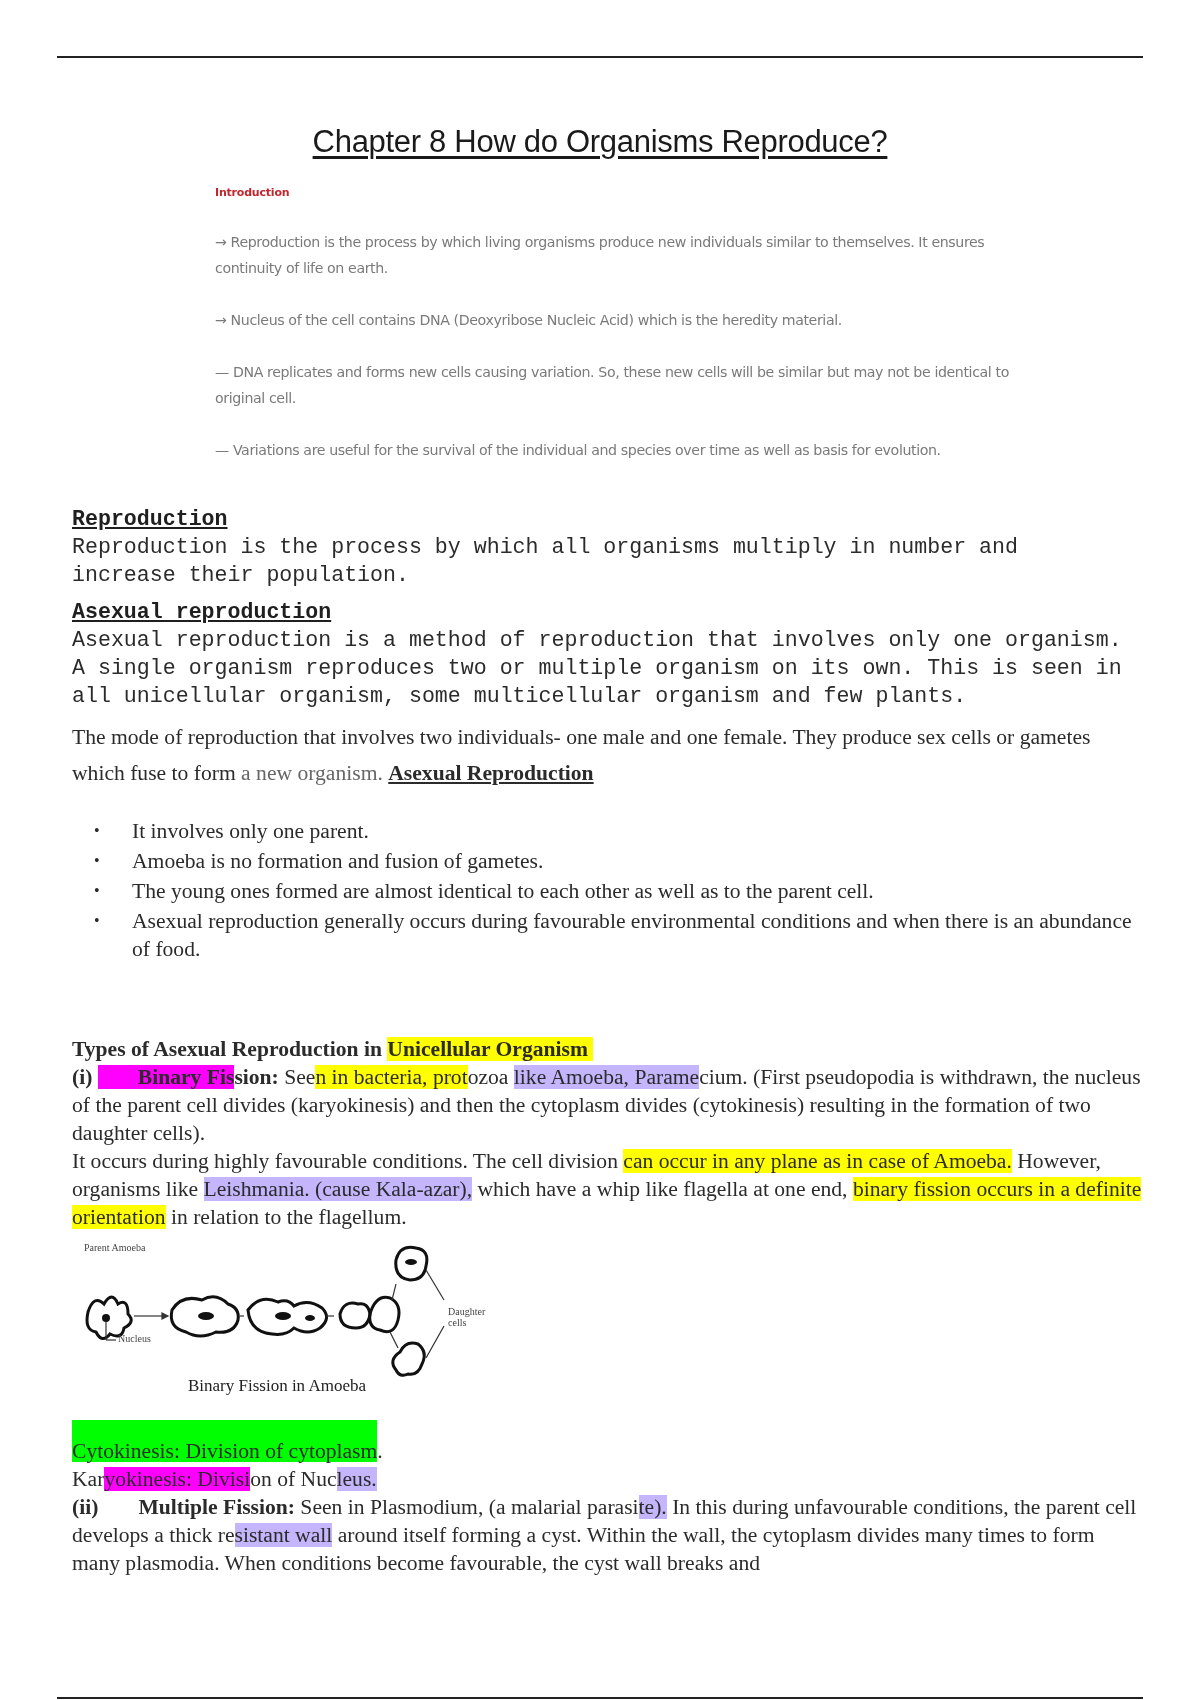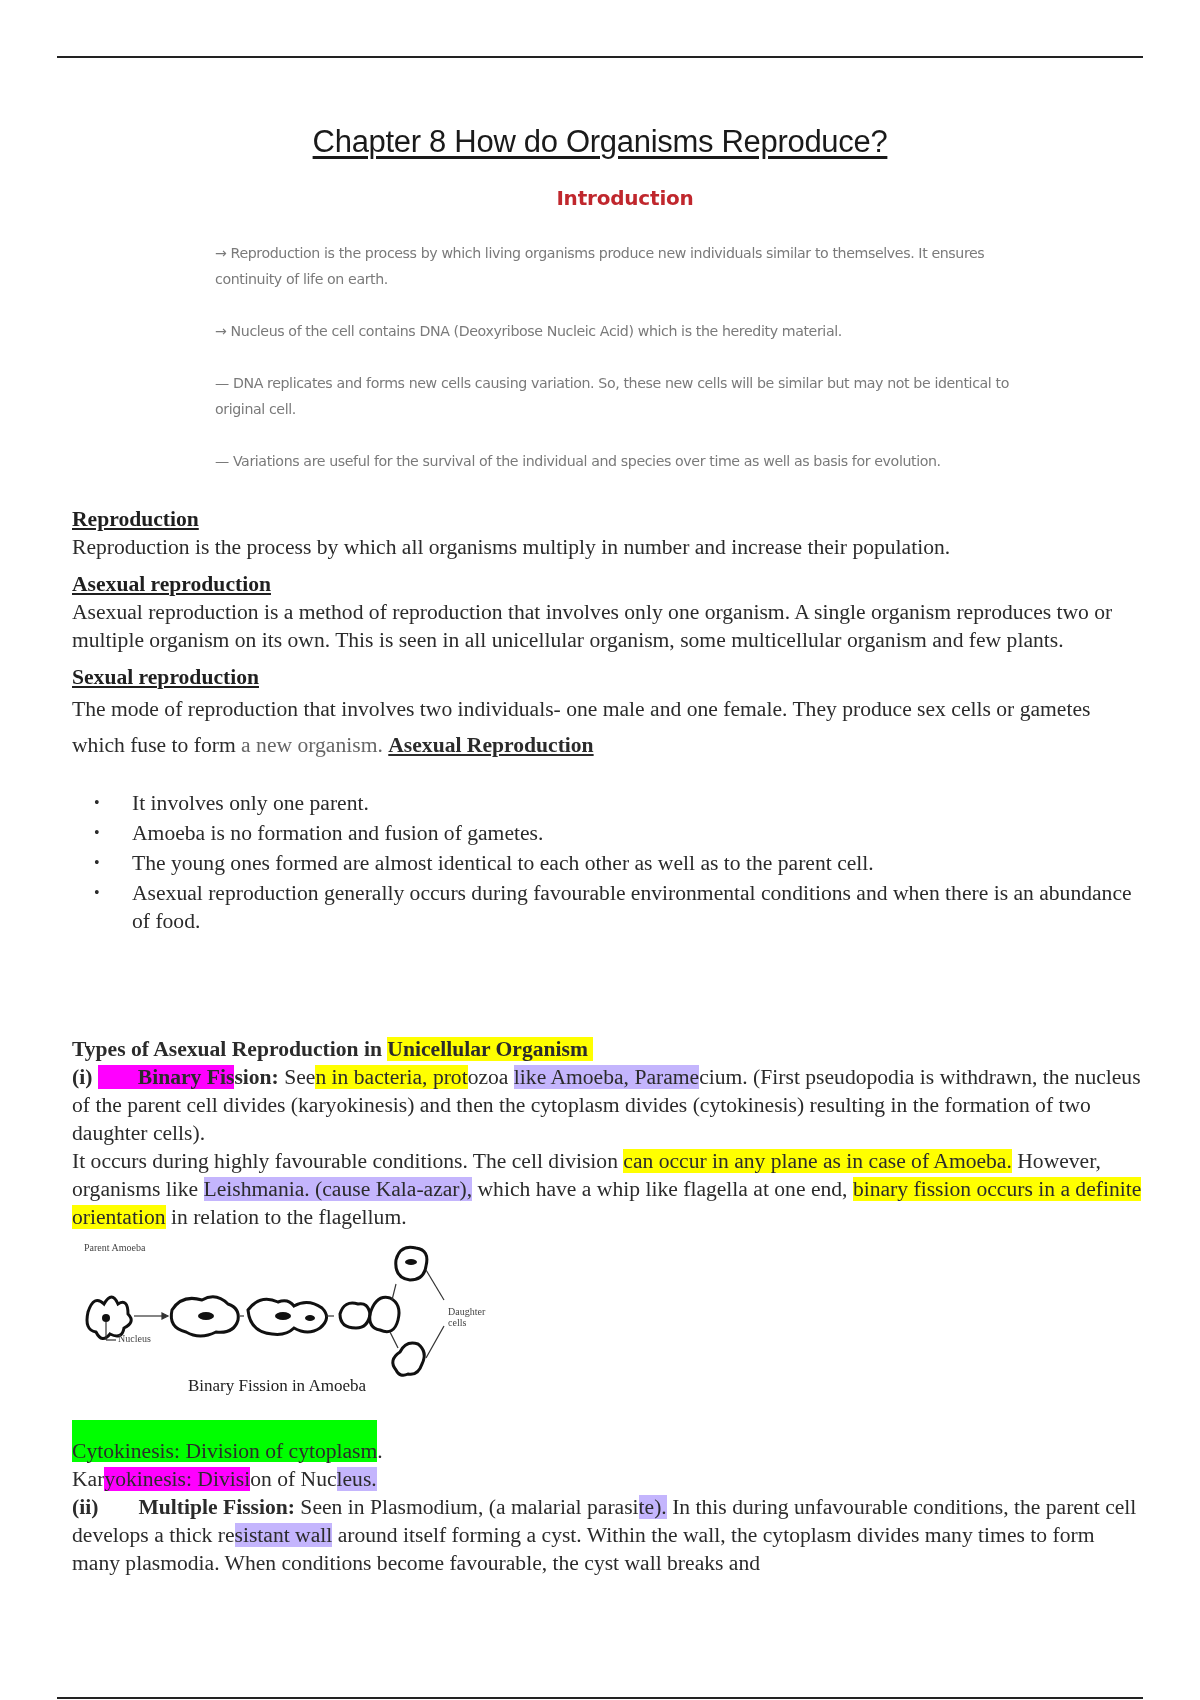"Introduction" .intro .heading { font-size: 20px -> 11px; text-align: center -> none }
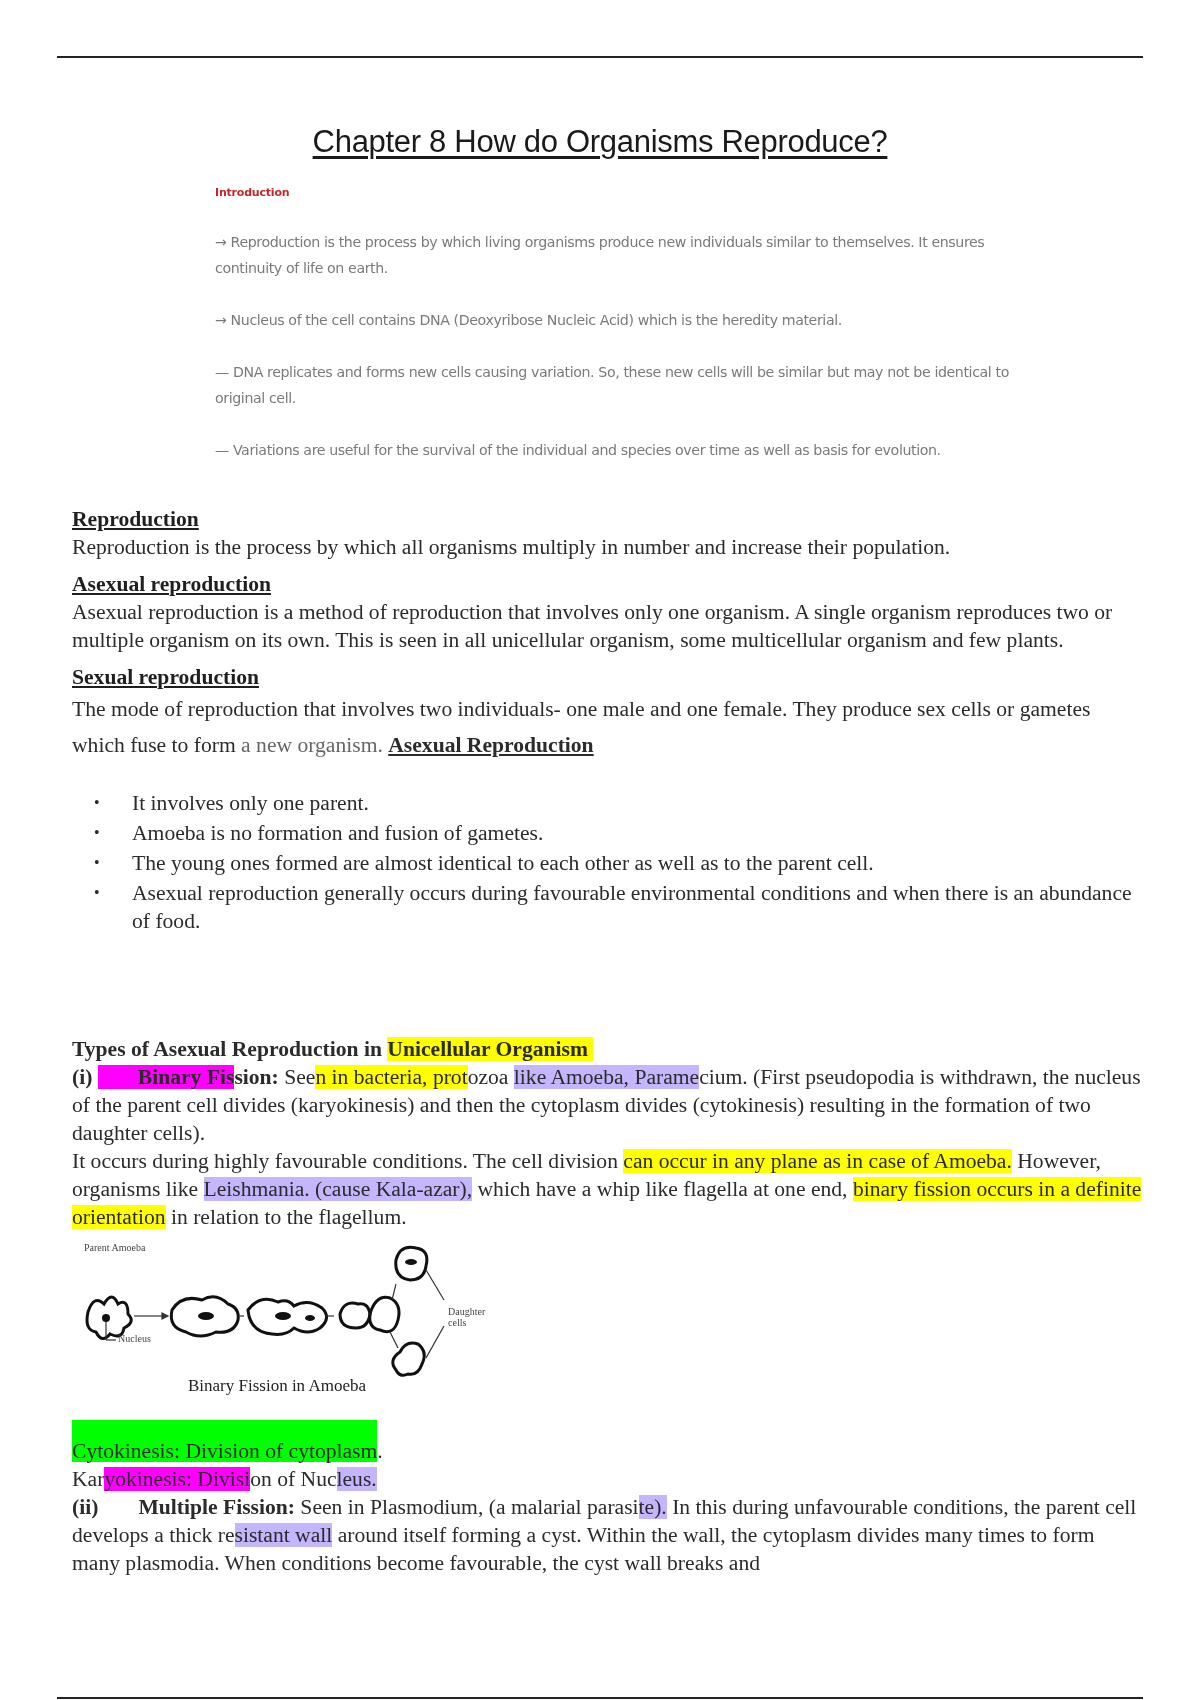"Reproduction" .sec { font-family: none -> Liberation Mono, monospace }
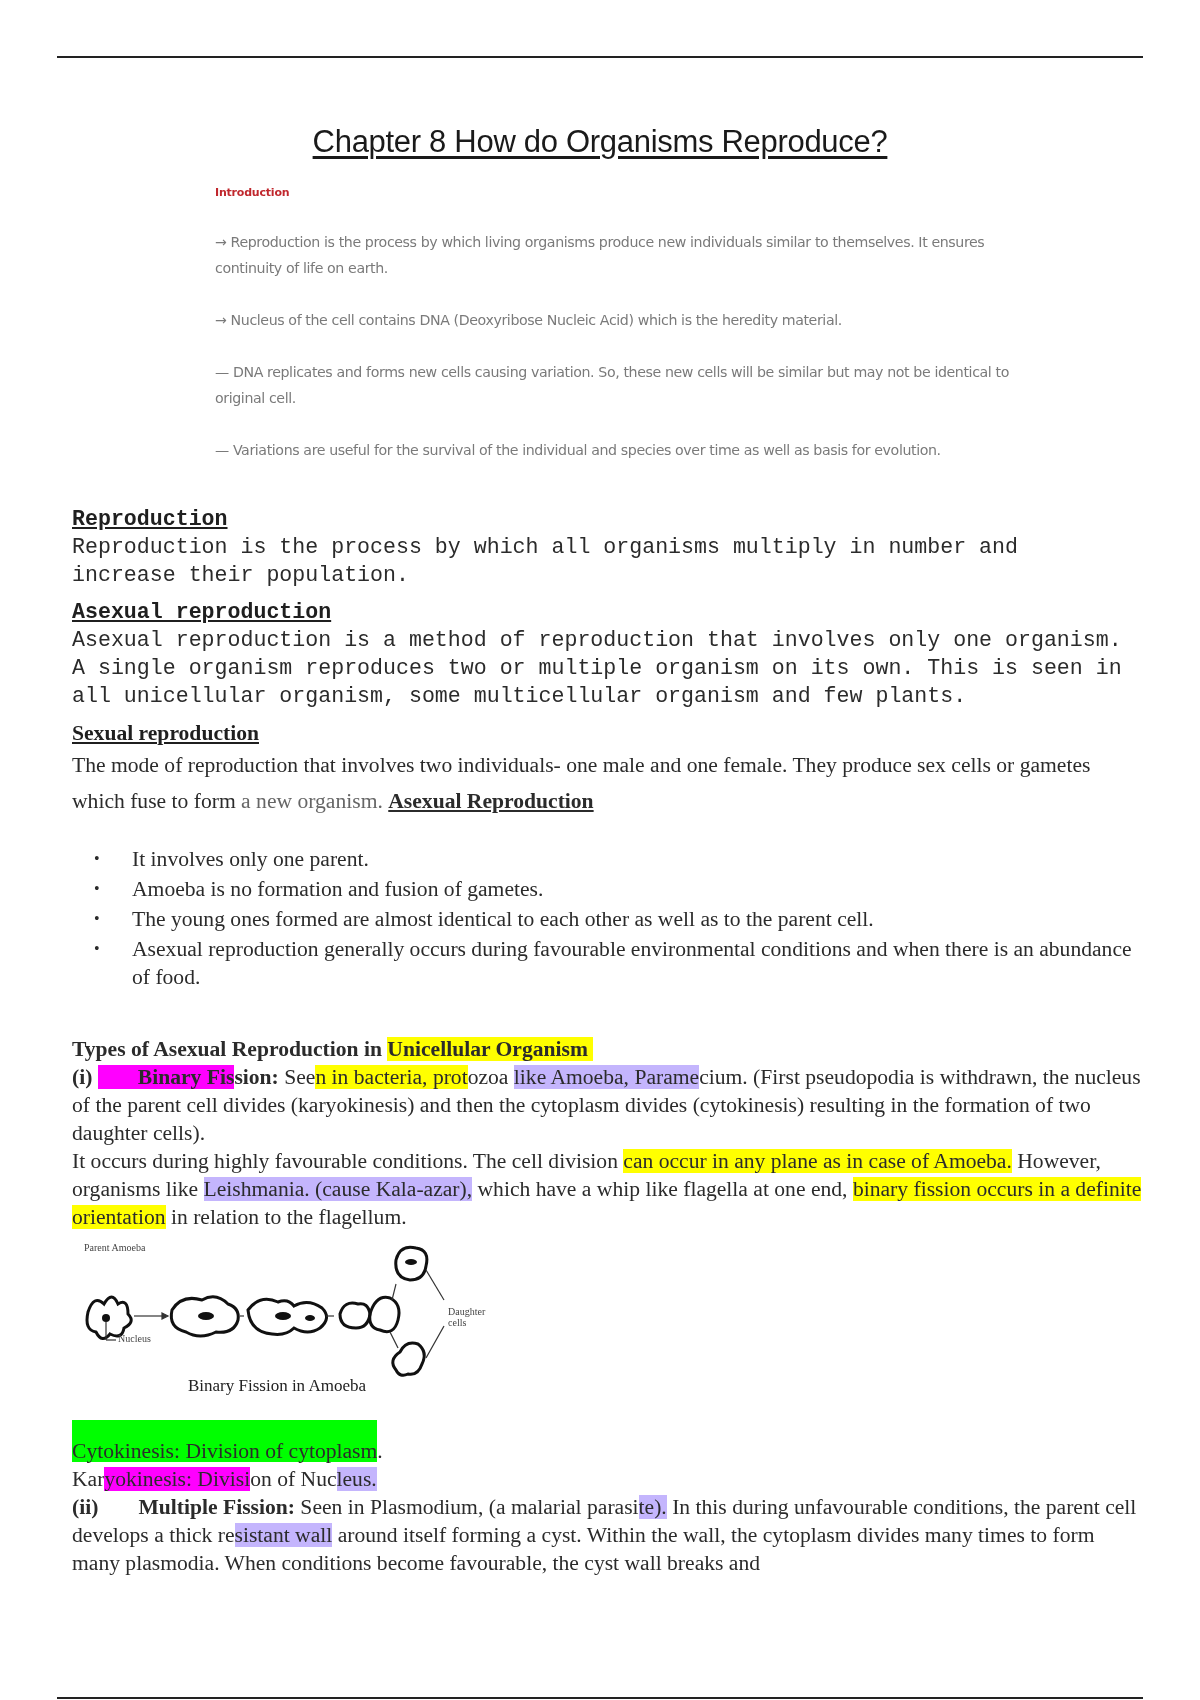"Sexual reproduction" h3 { html: <h3>Sexual reproduction</h3> -> none }
